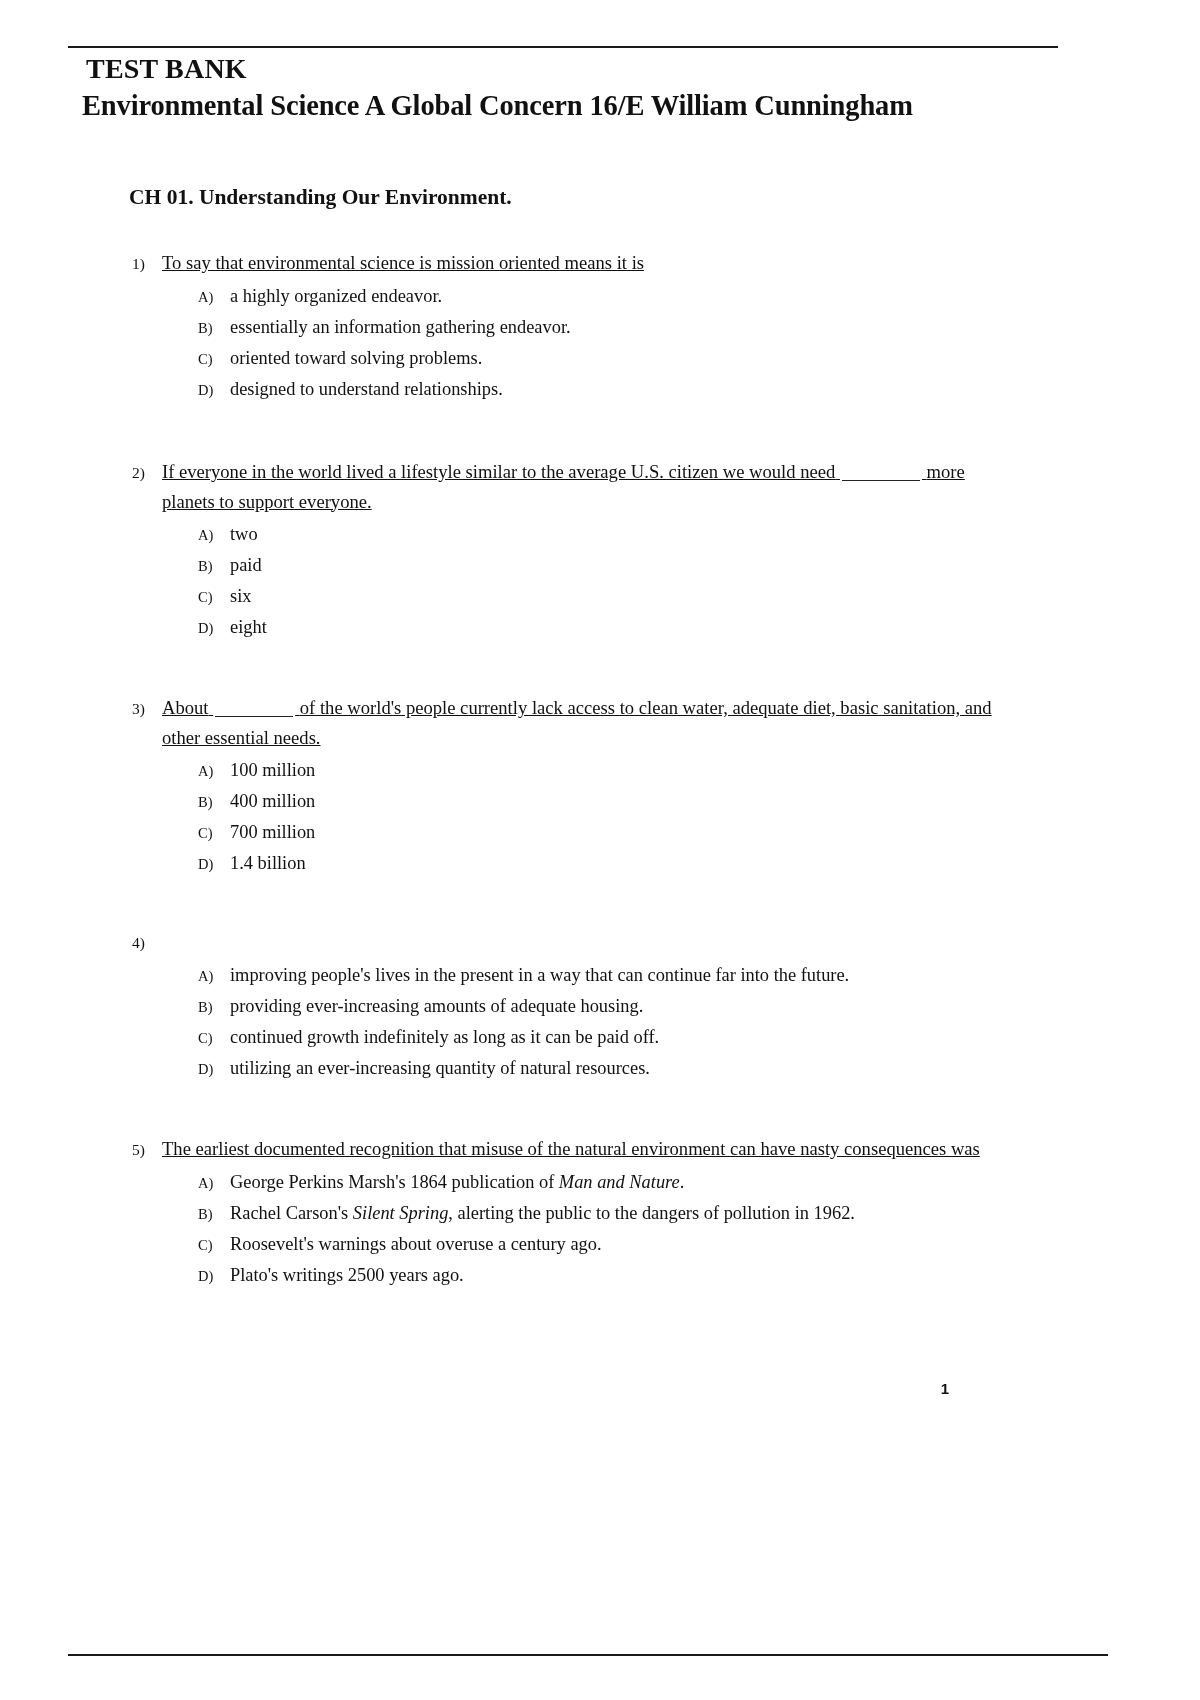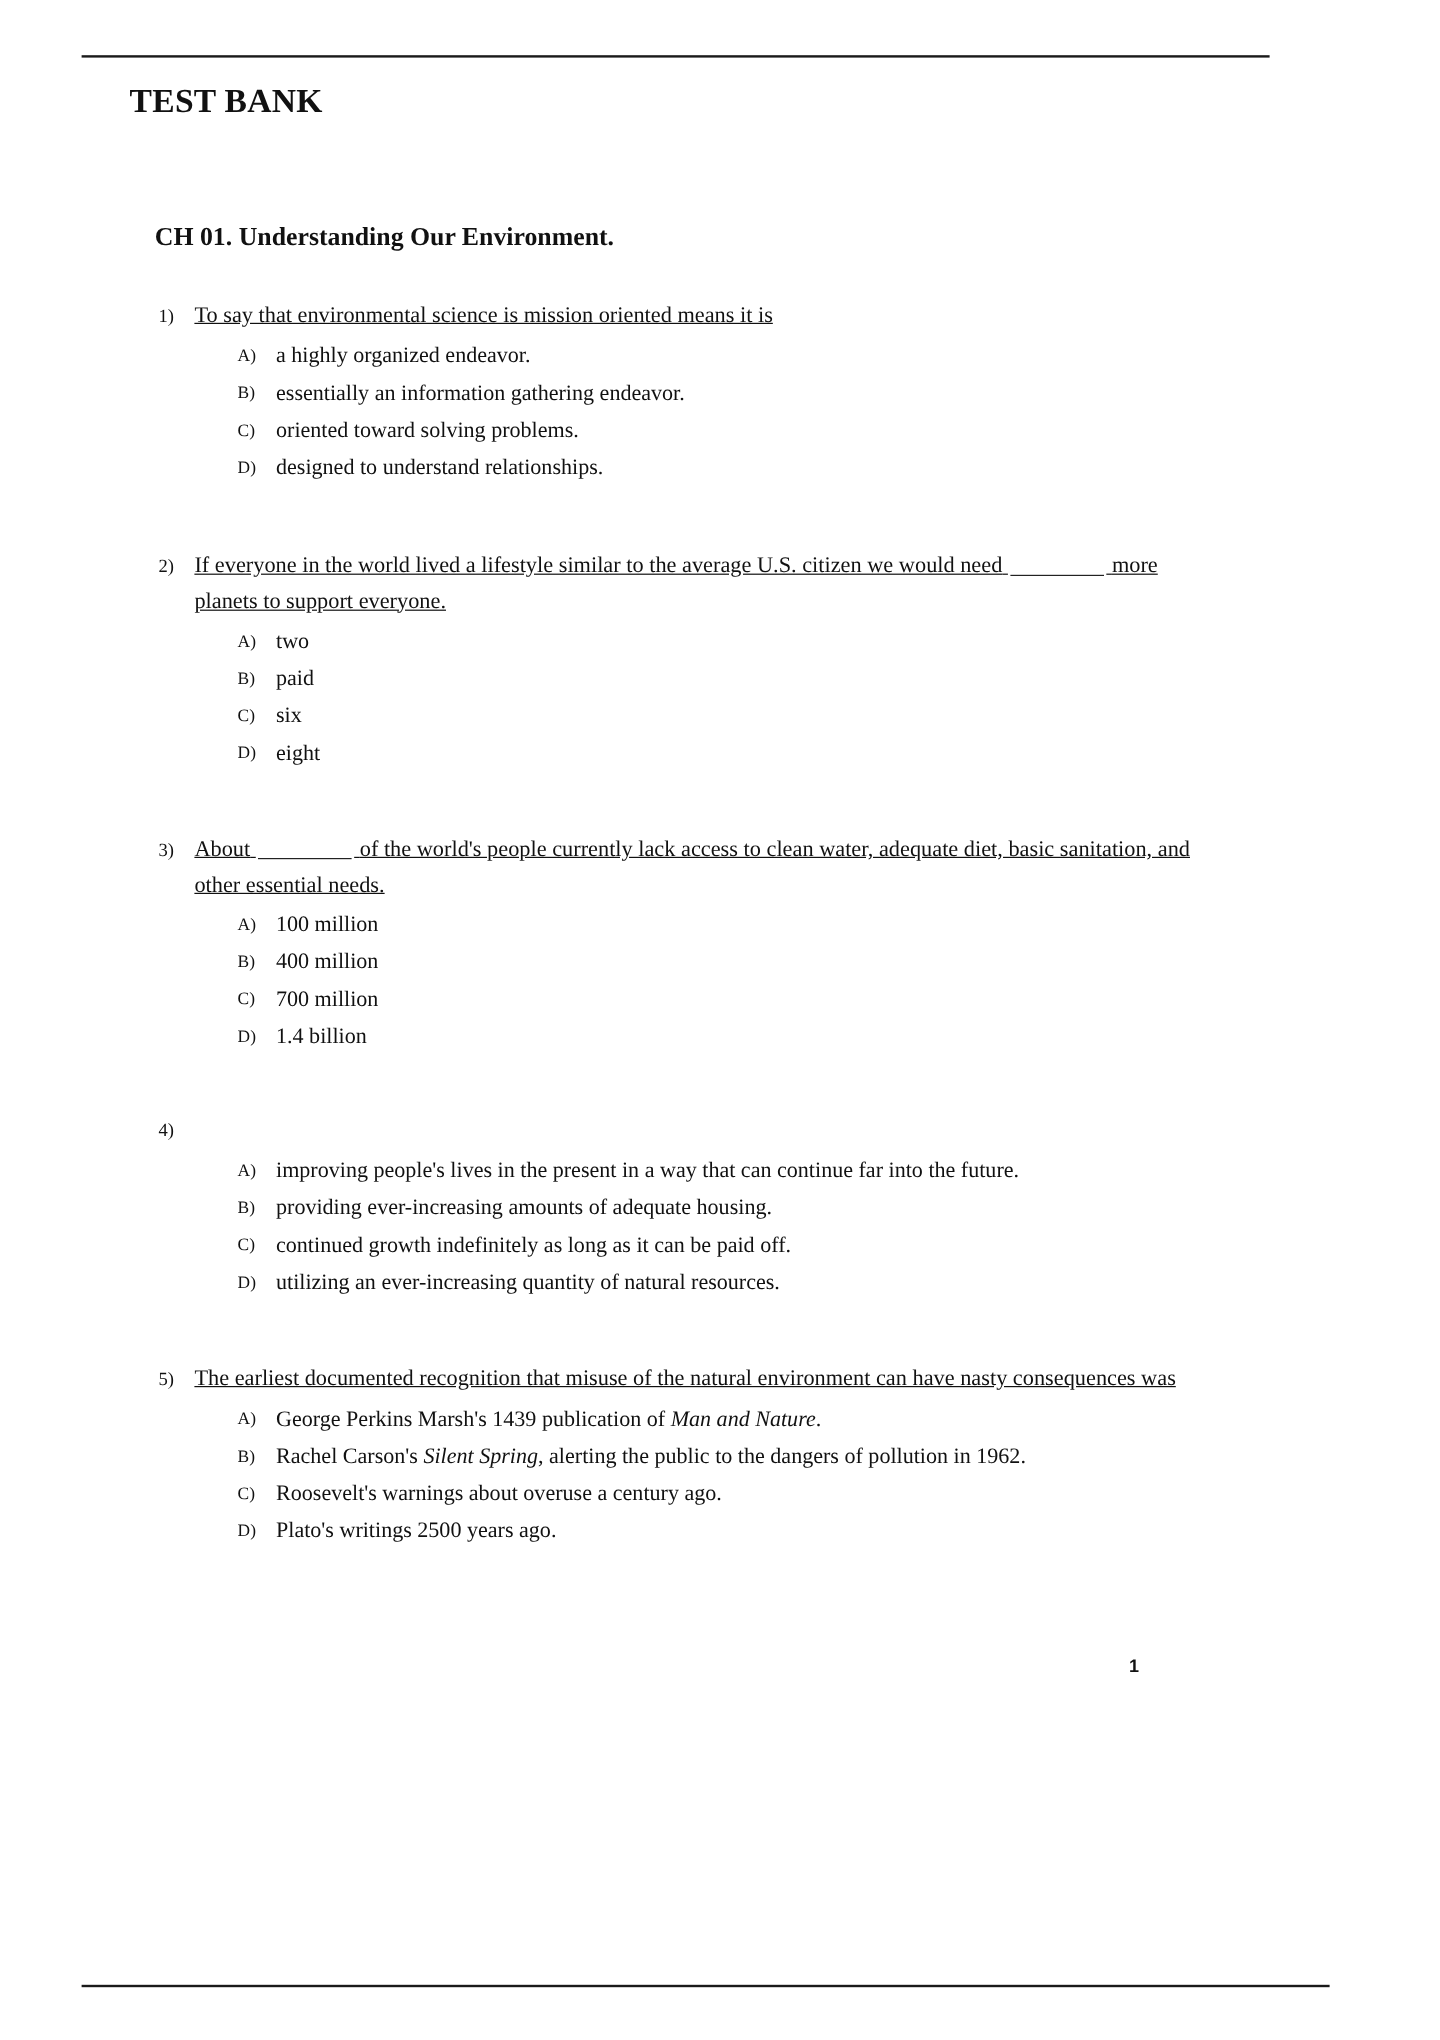"TEST BANK" .header { margin-left: 22px -> none; top: 68px -> 52px }
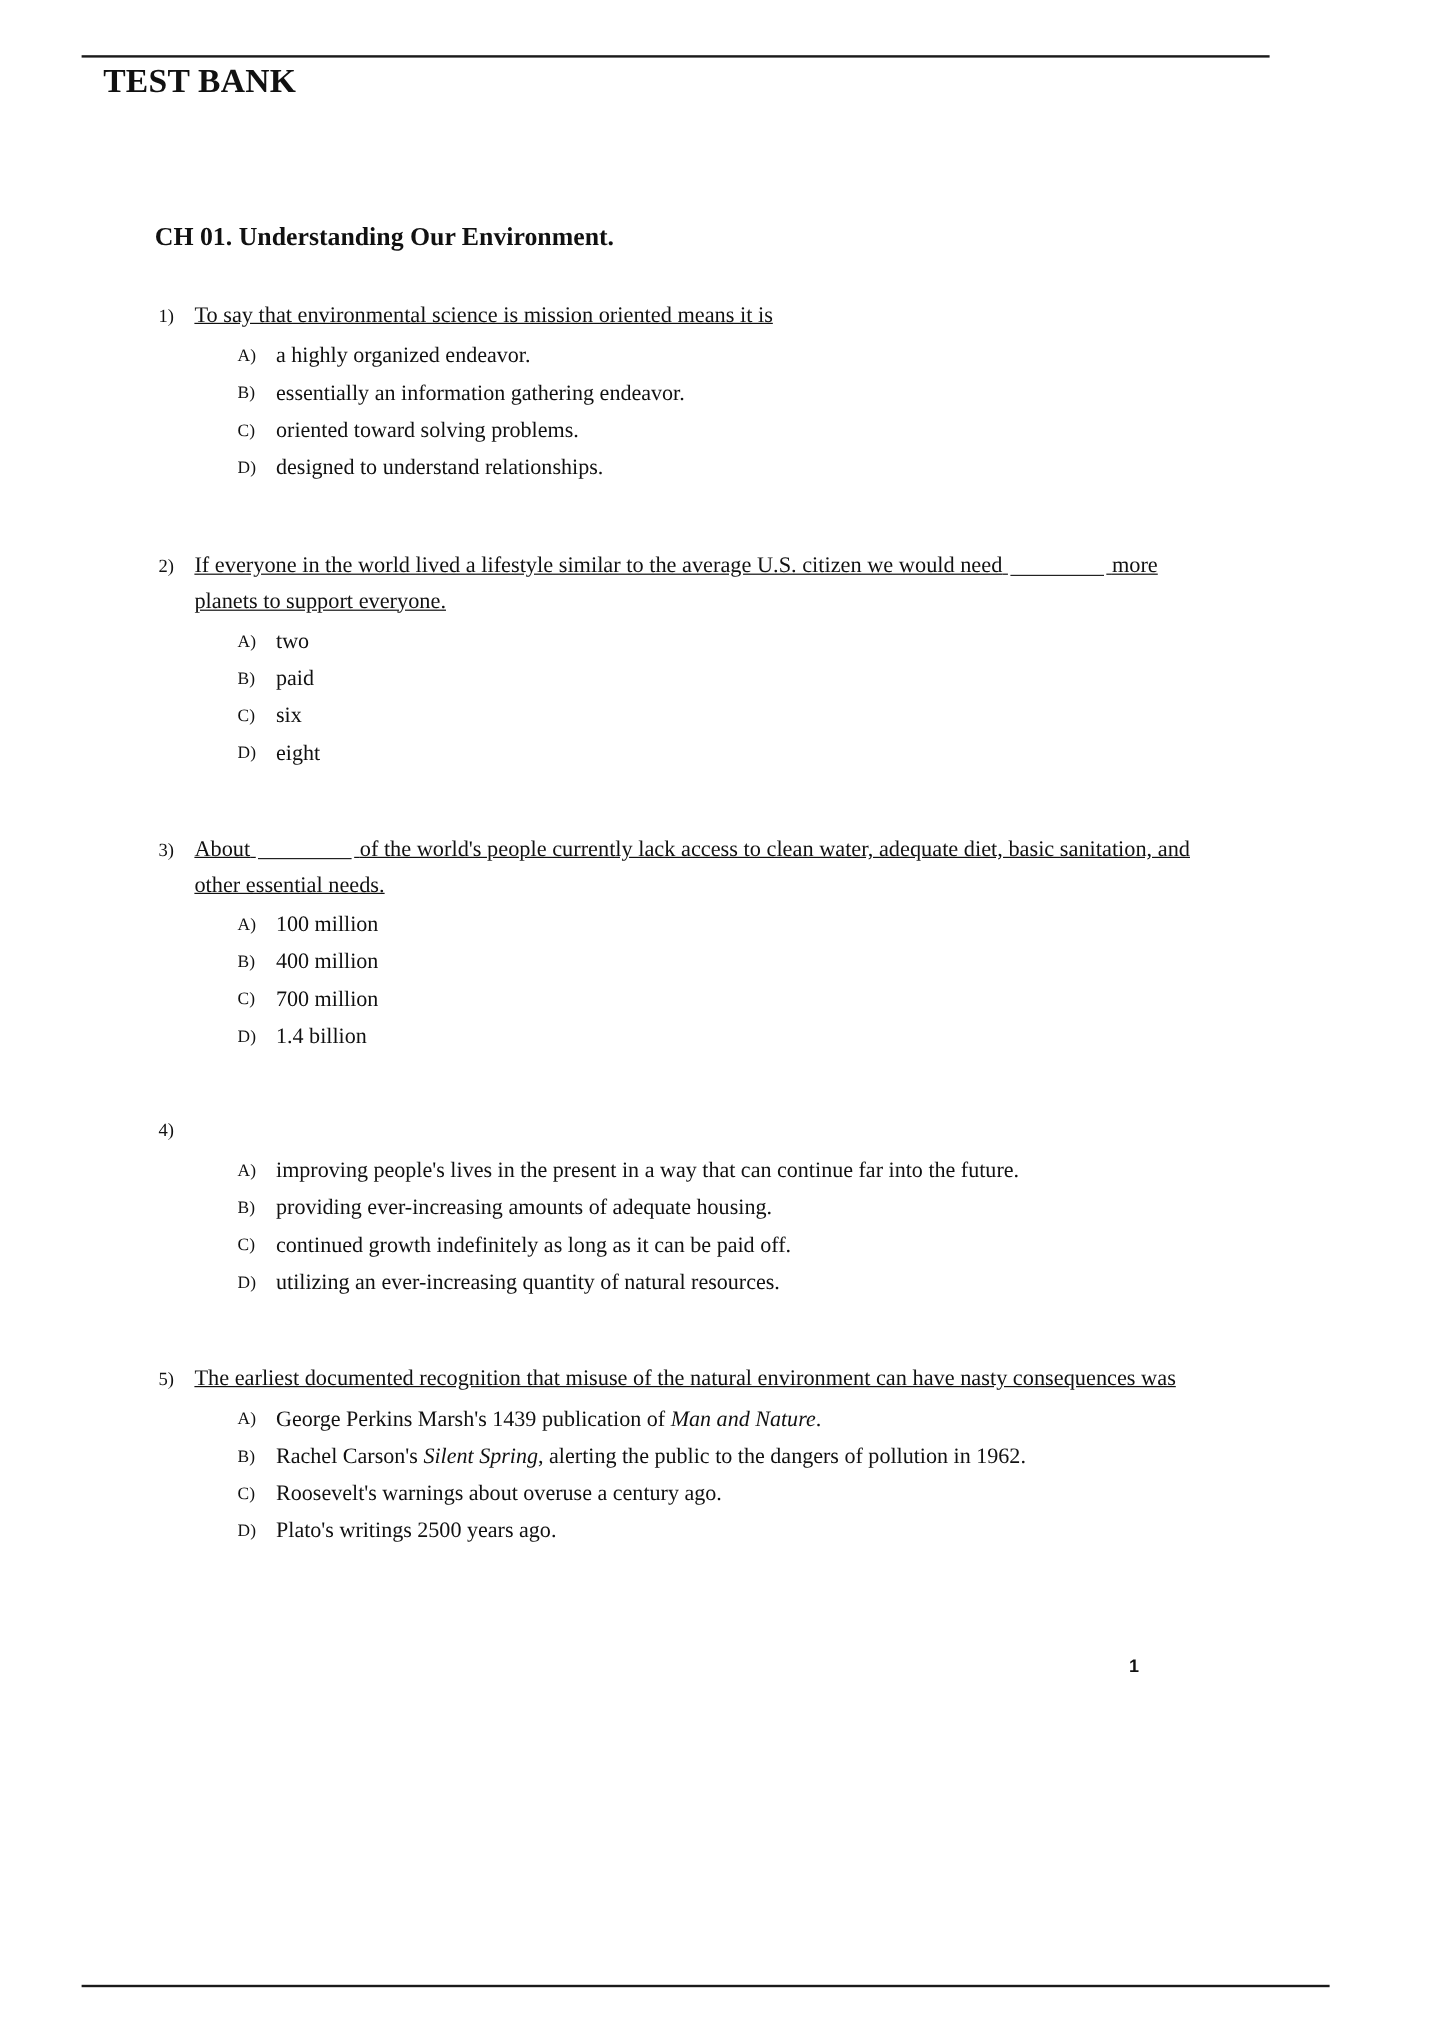"Environmental Science A Global Concern" div.doc-title { html: none -> <div>Environmental Science A Global Concern 16/E William Cunningham</div> }
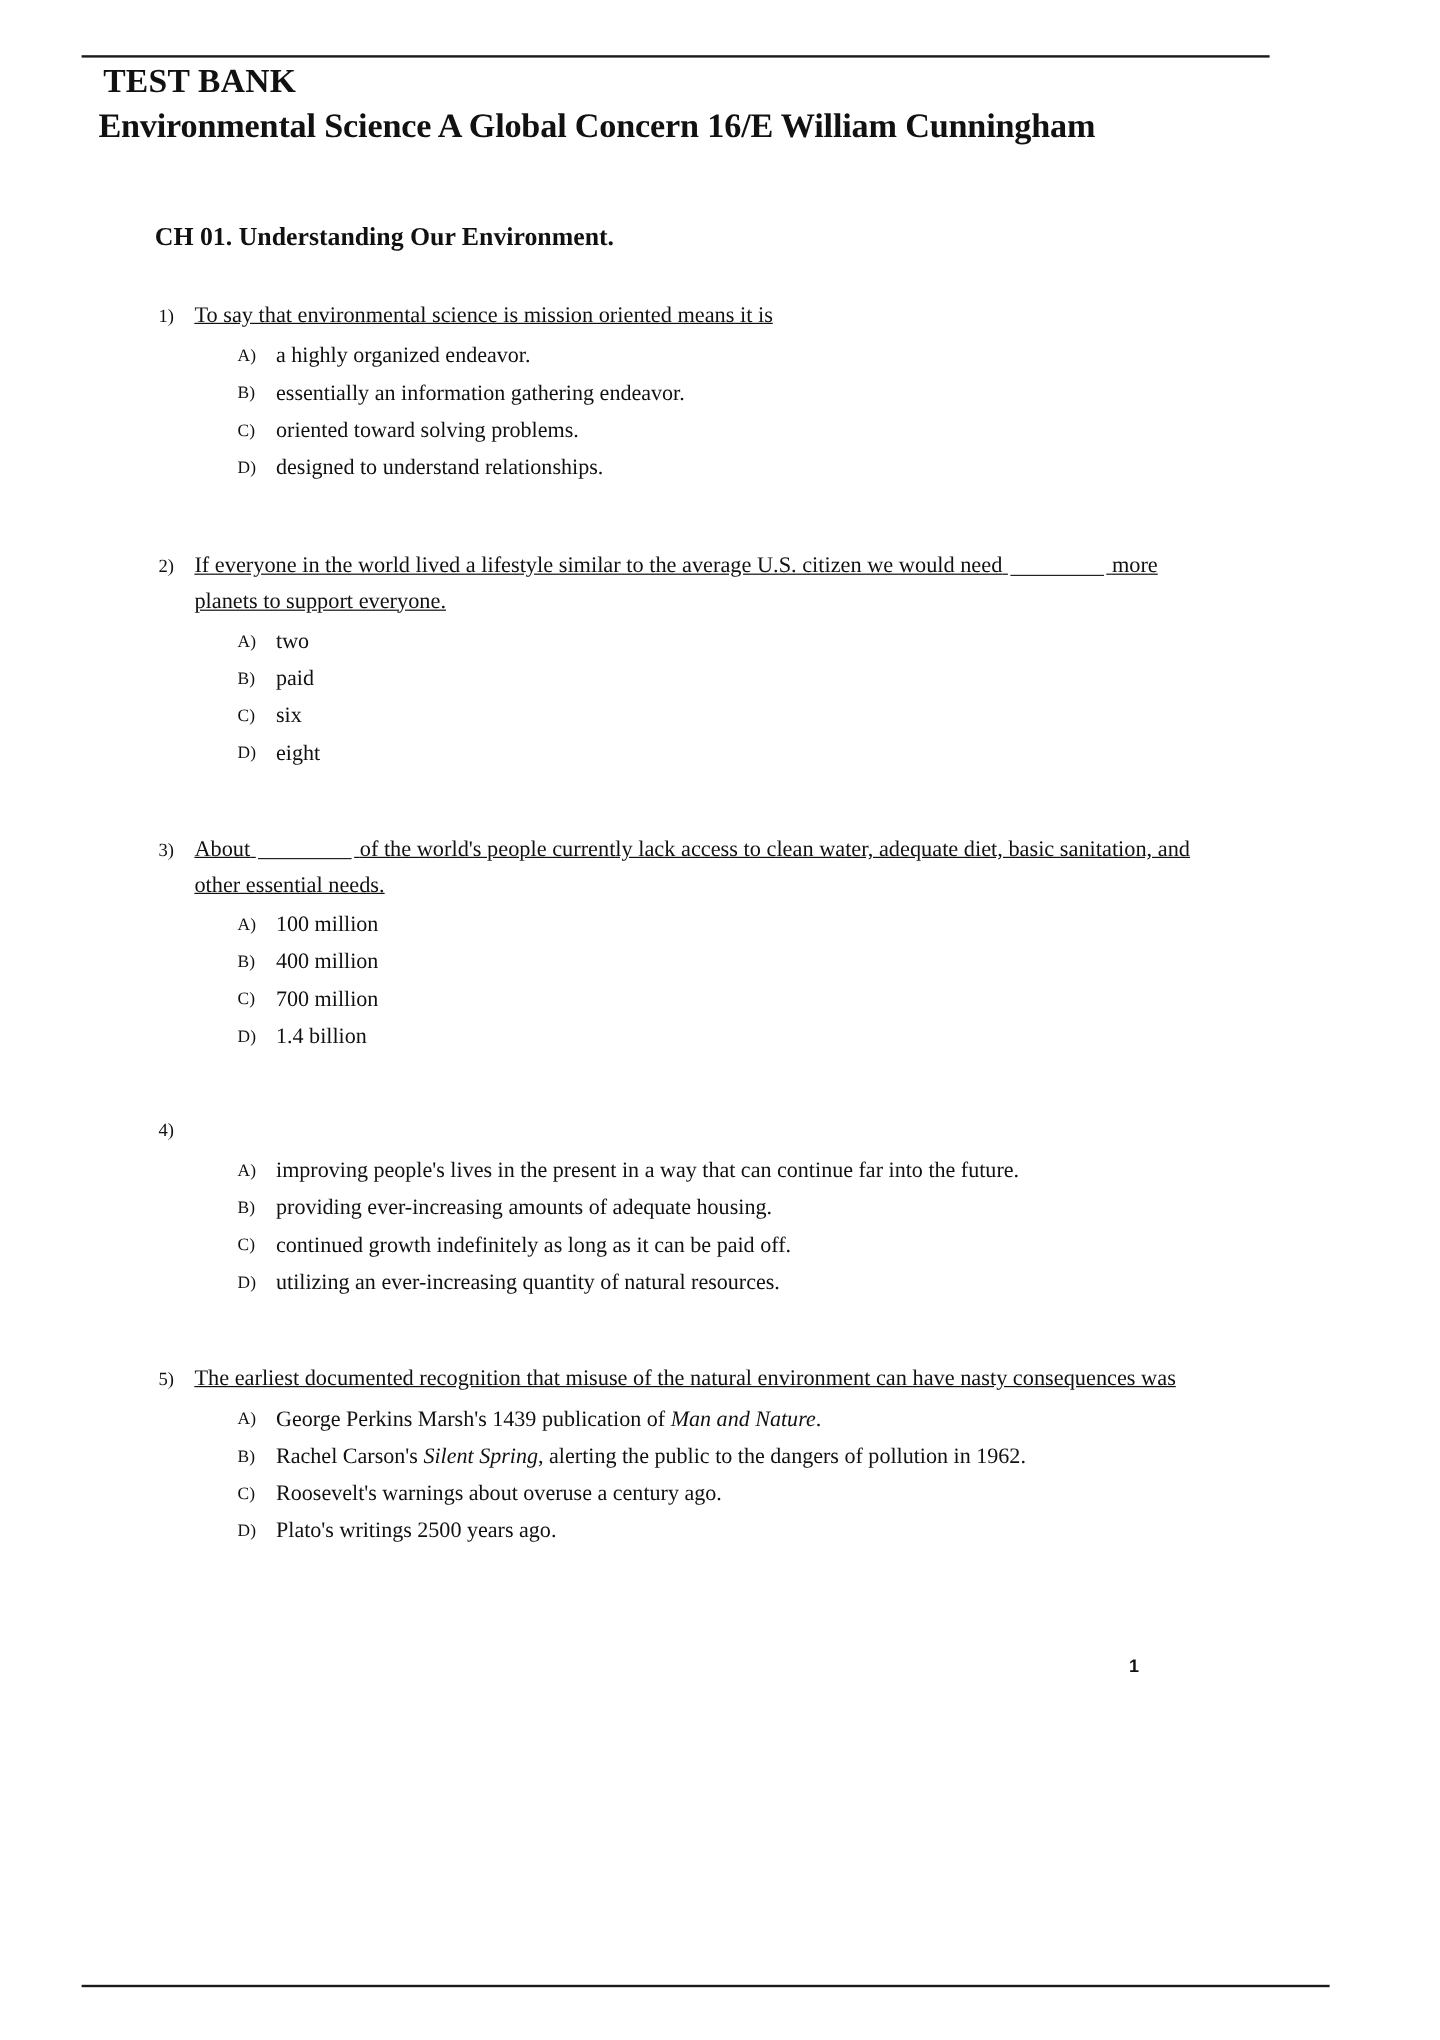"George Perkins Marsh's 1439 publication" span { text: 1439 -> 1864 }
